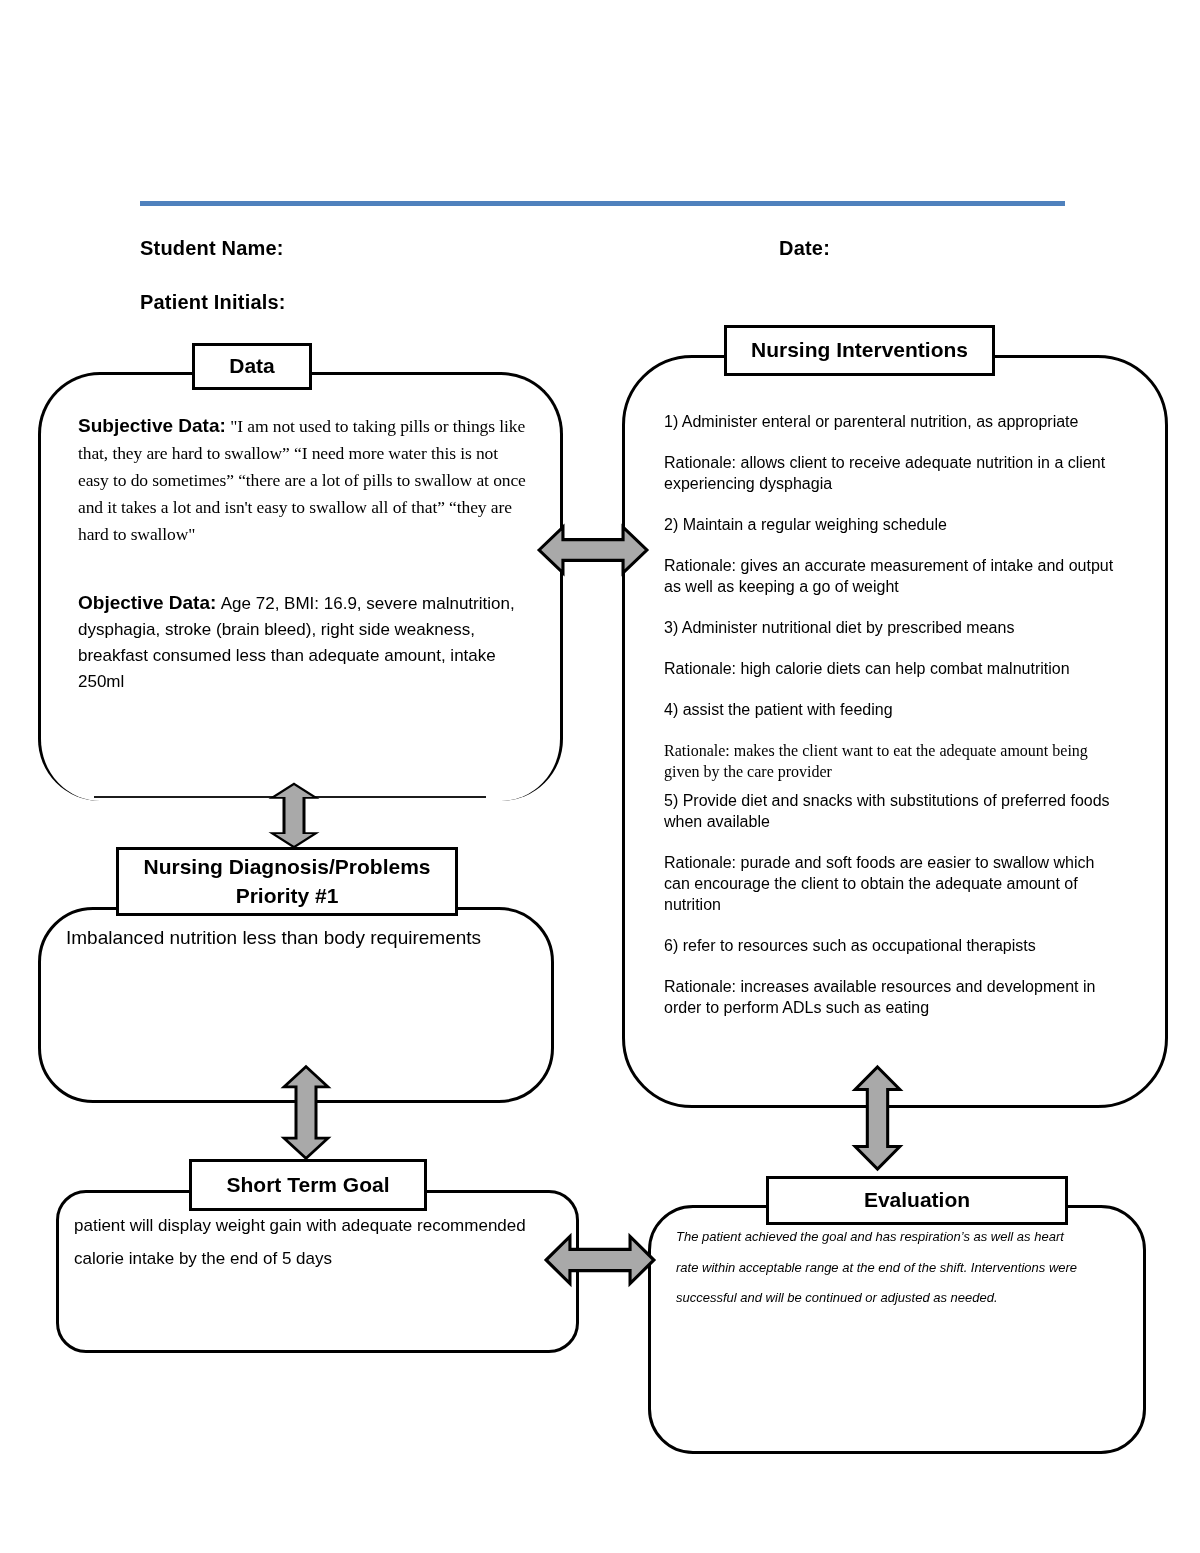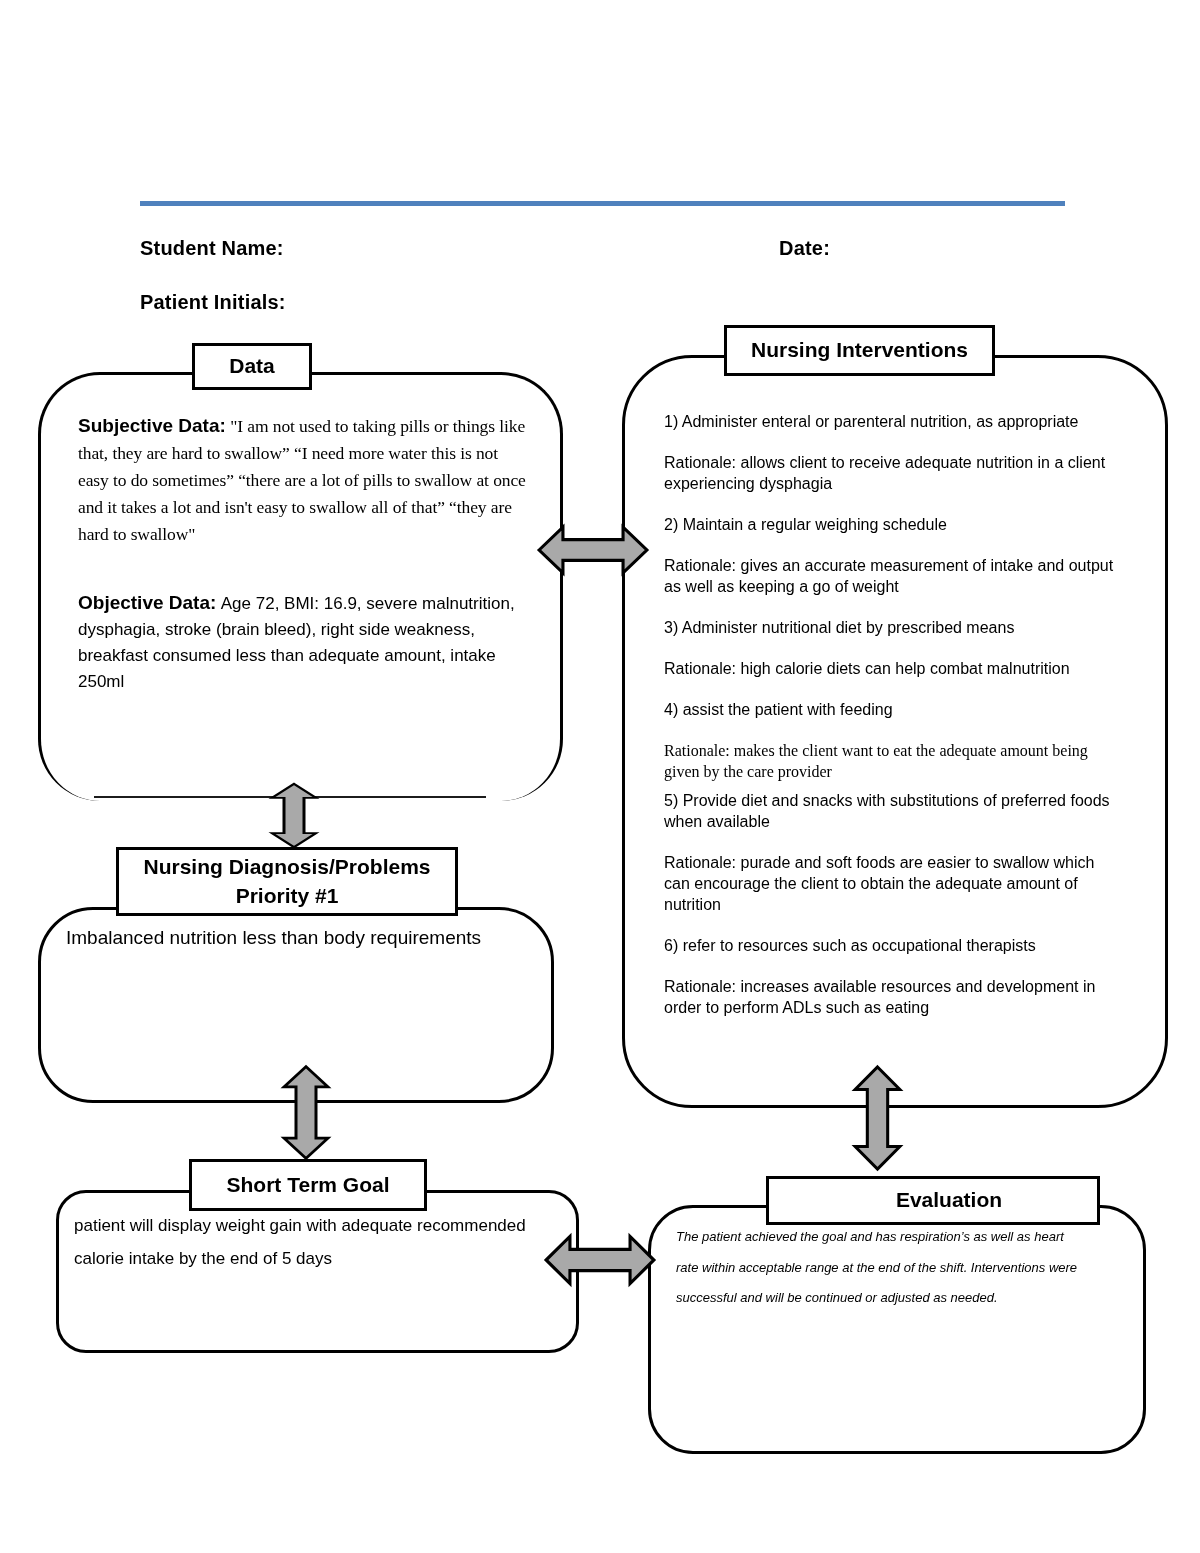"Evaluation" .eval-hdr { padding-left: 32px -> none }
